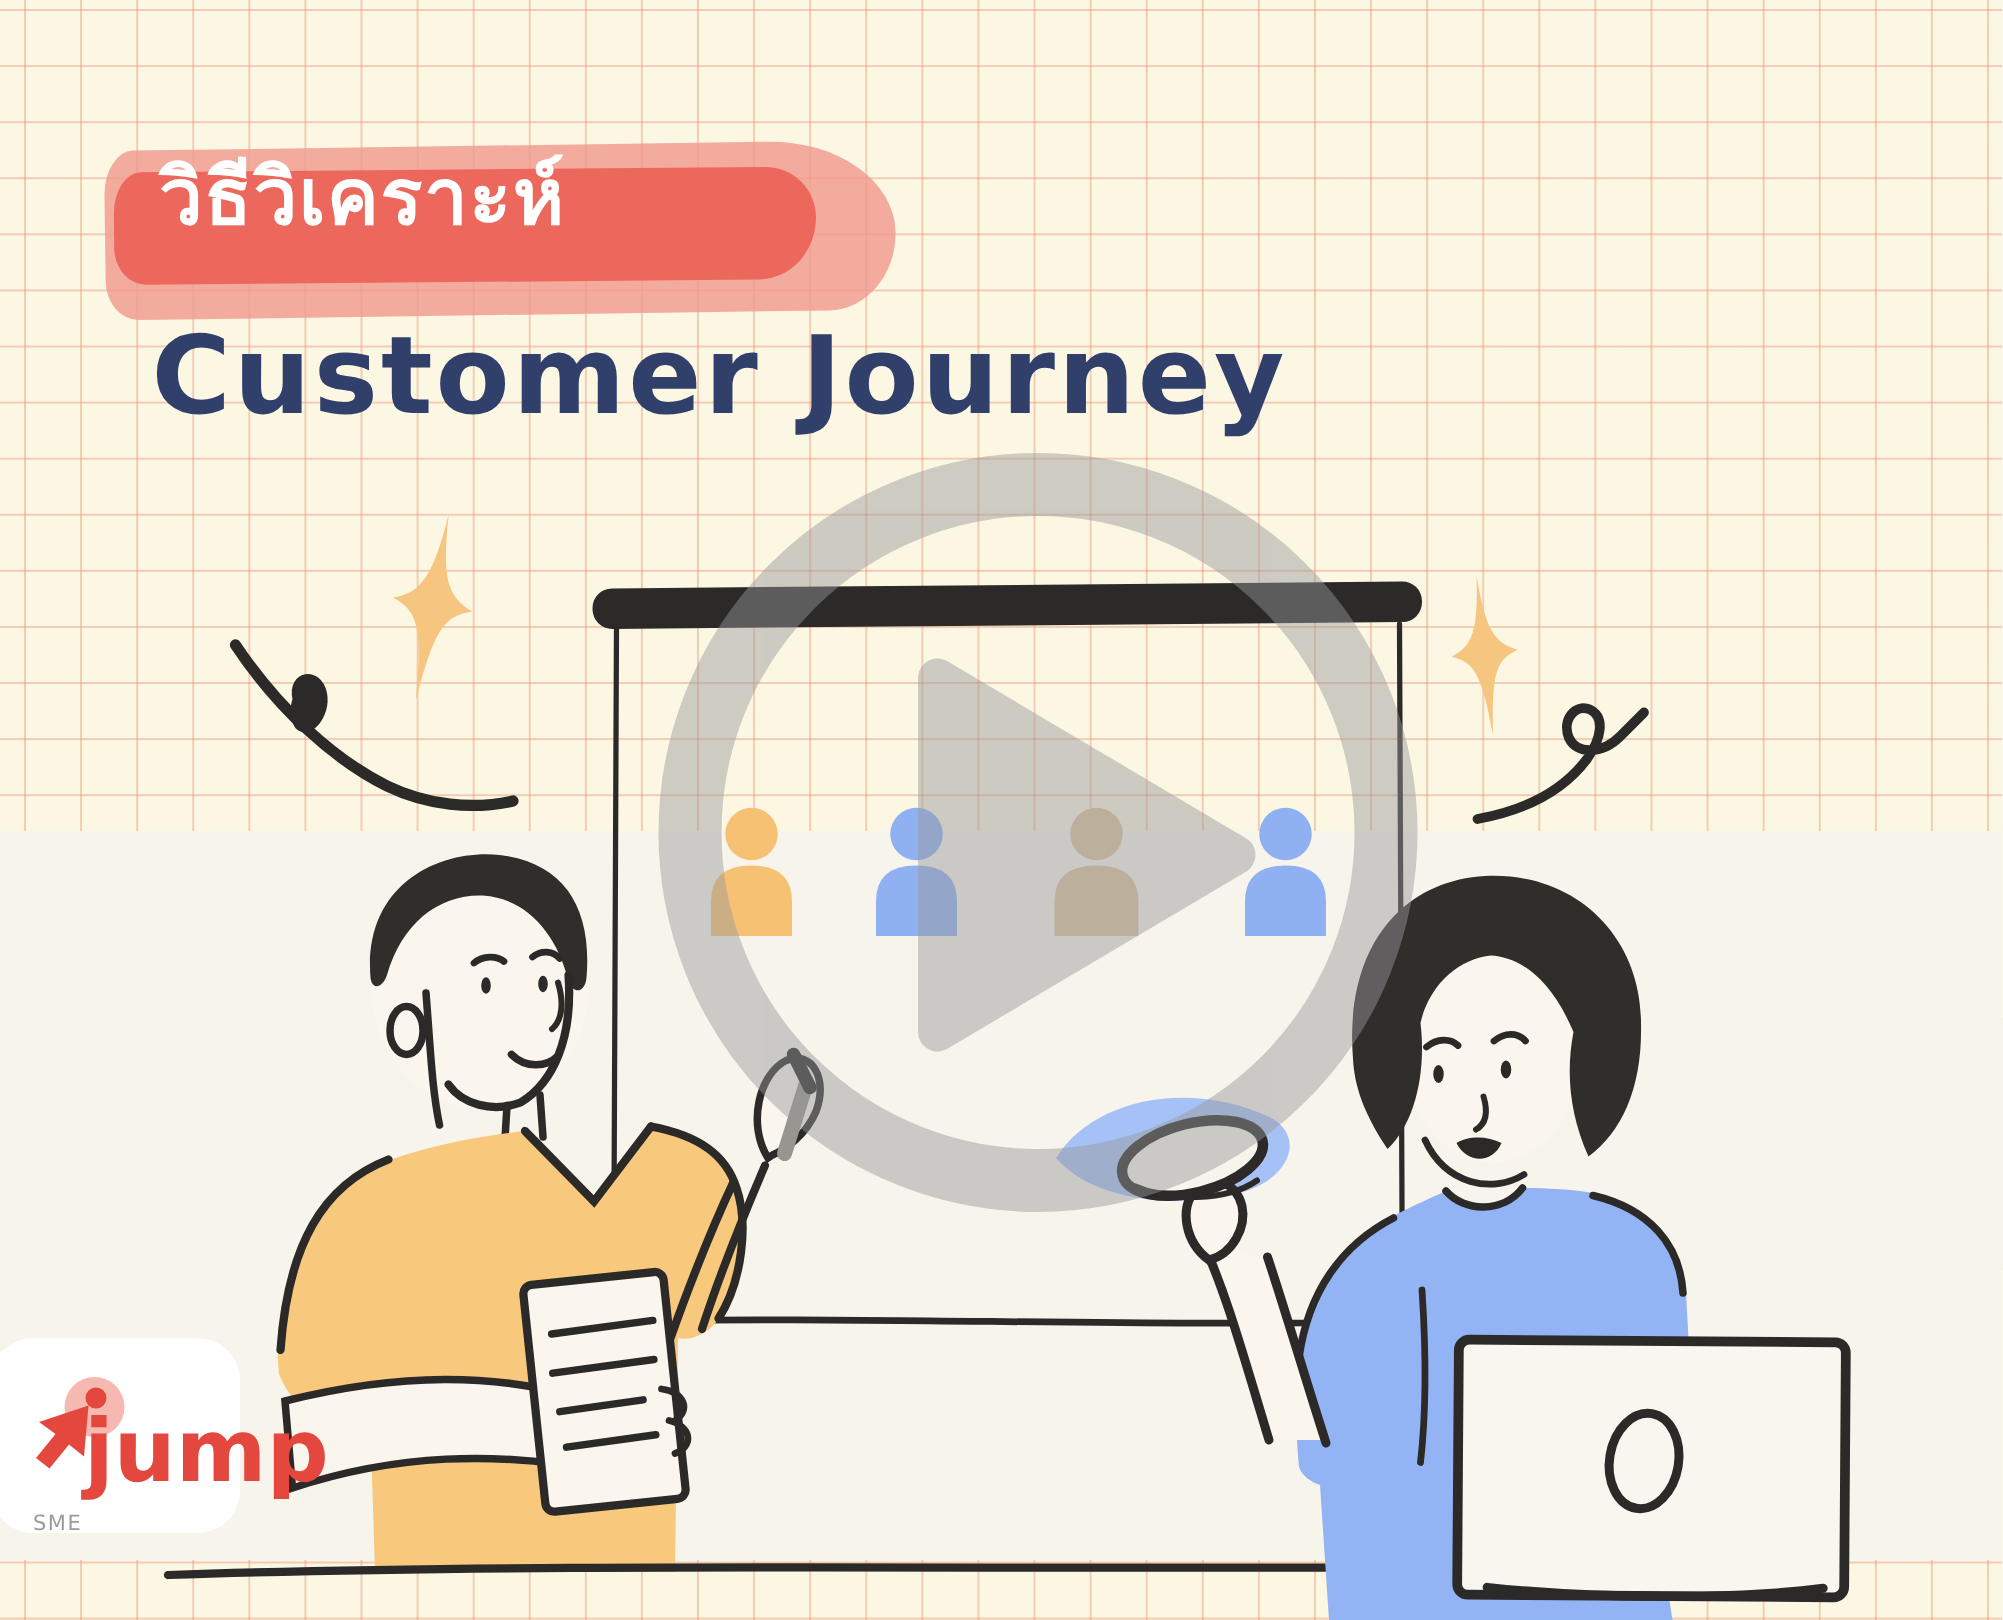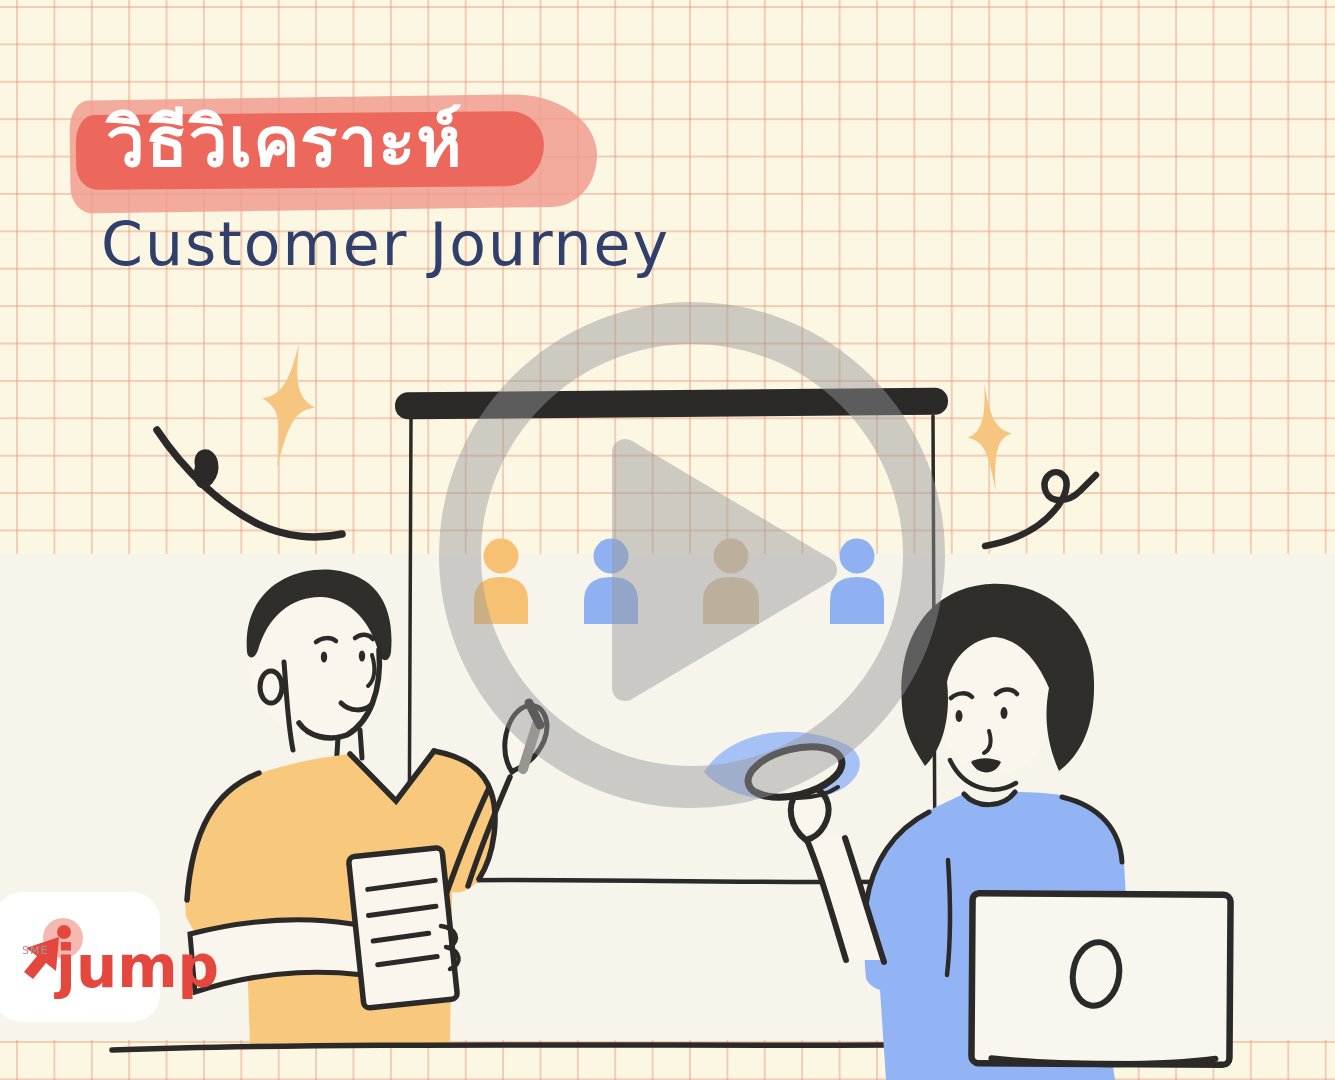"วิธีวิเคราะห์" #badge-text { font-size: 69px -> 52px }
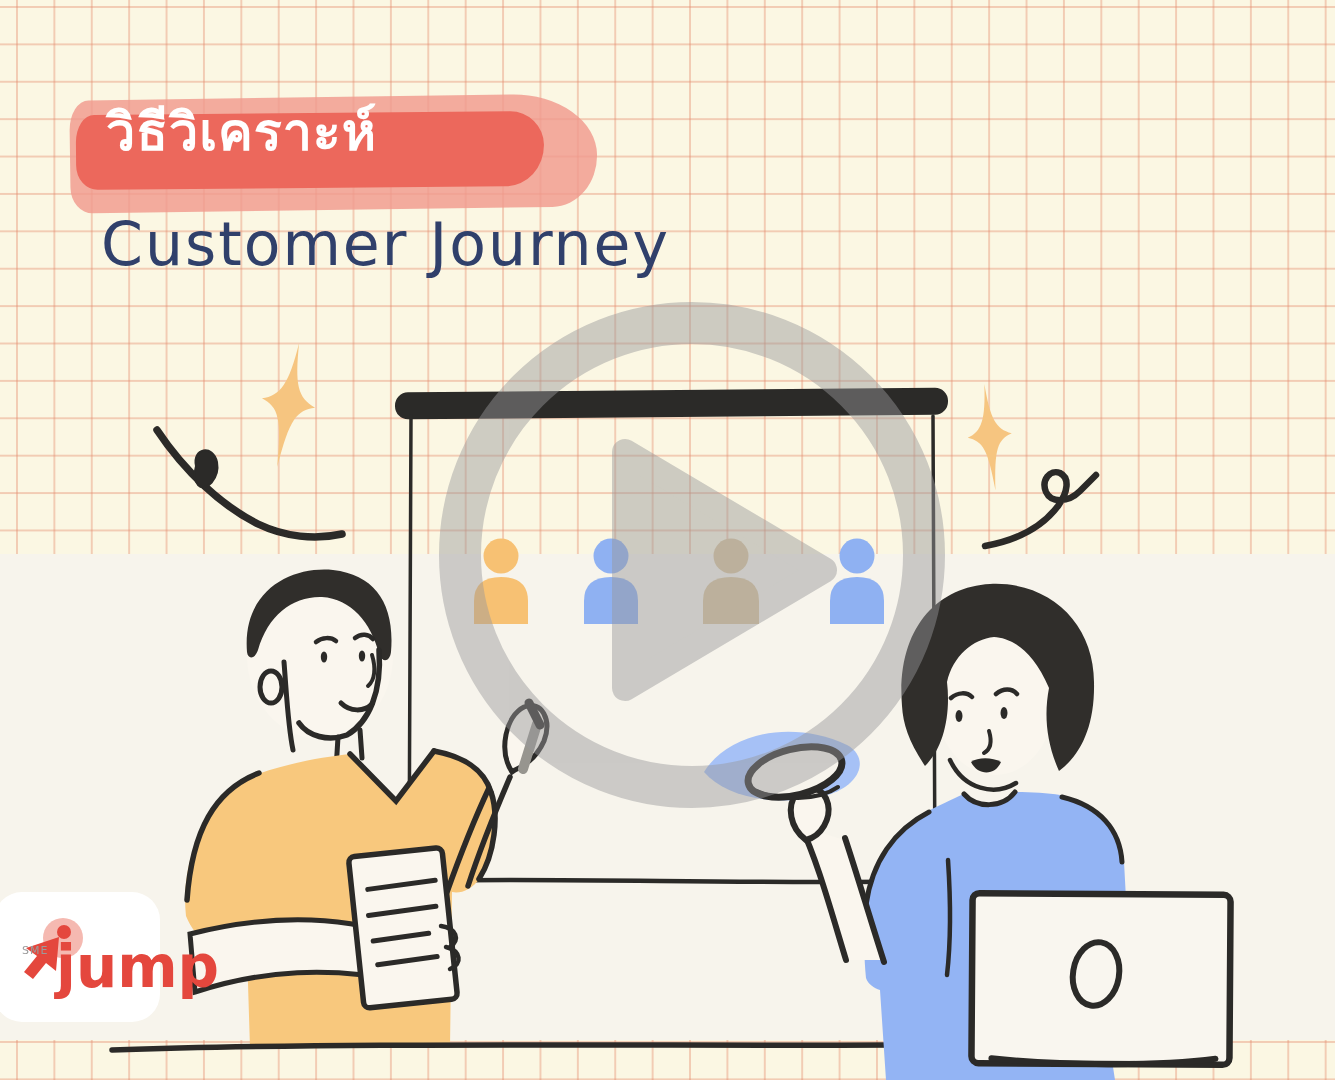"Customer Journey" #page-title { font-size: 60px -> 72px; font-weight: 400 -> 700 }
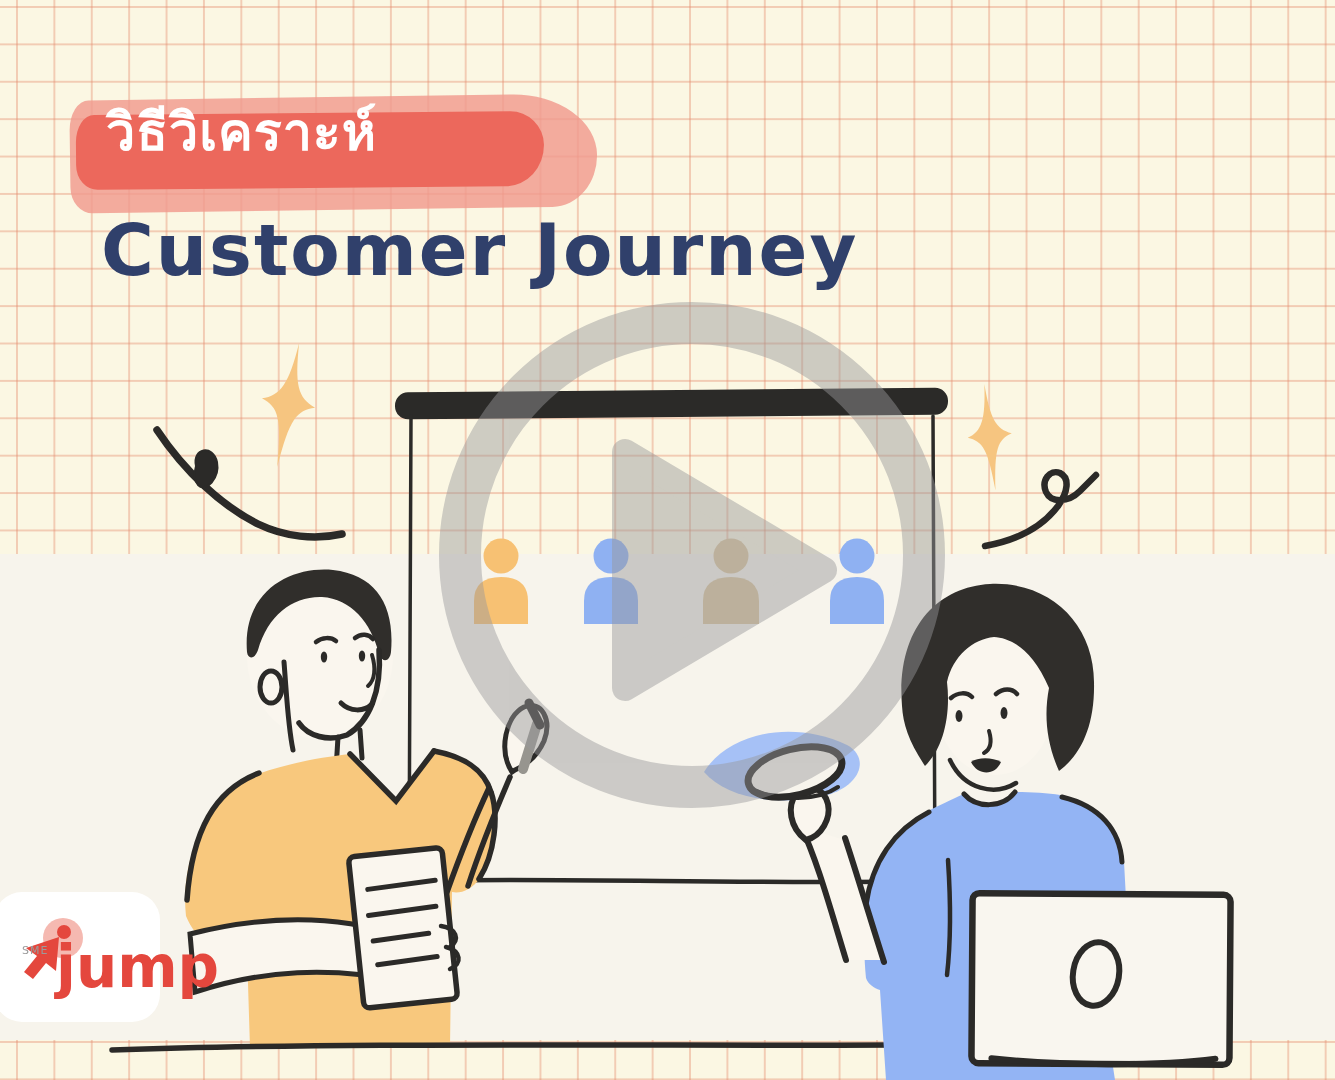"SME" #logo-pre { font-size: 11px -> 14px; top: 944px -> 1008px }
